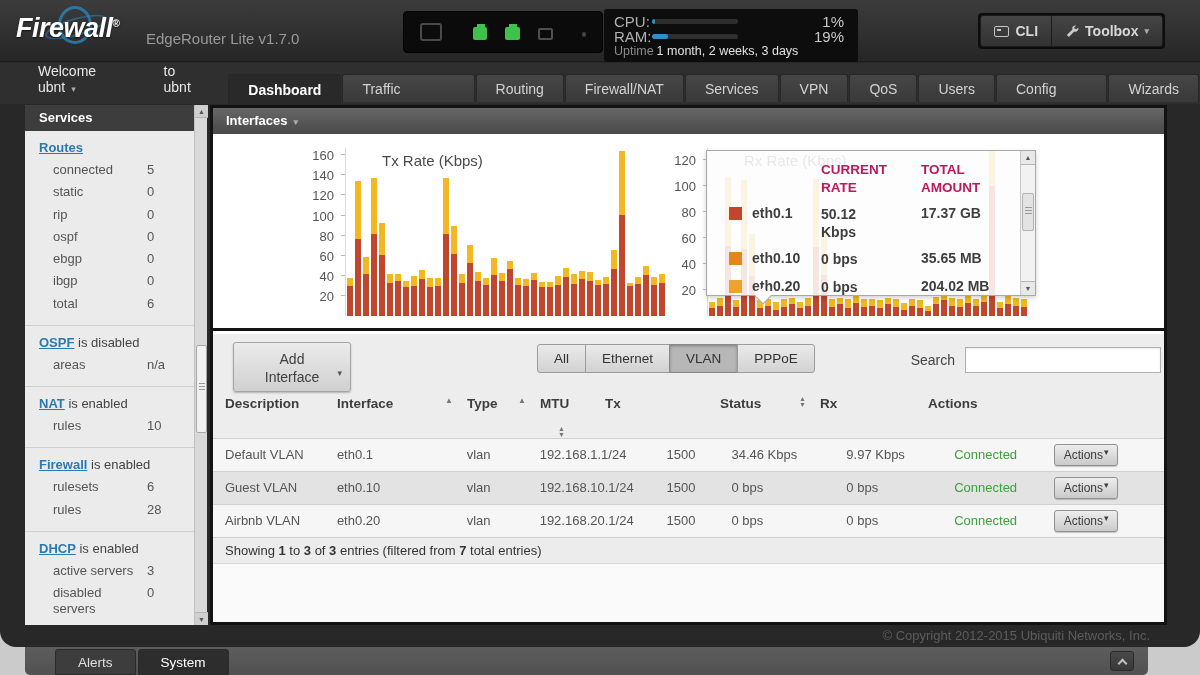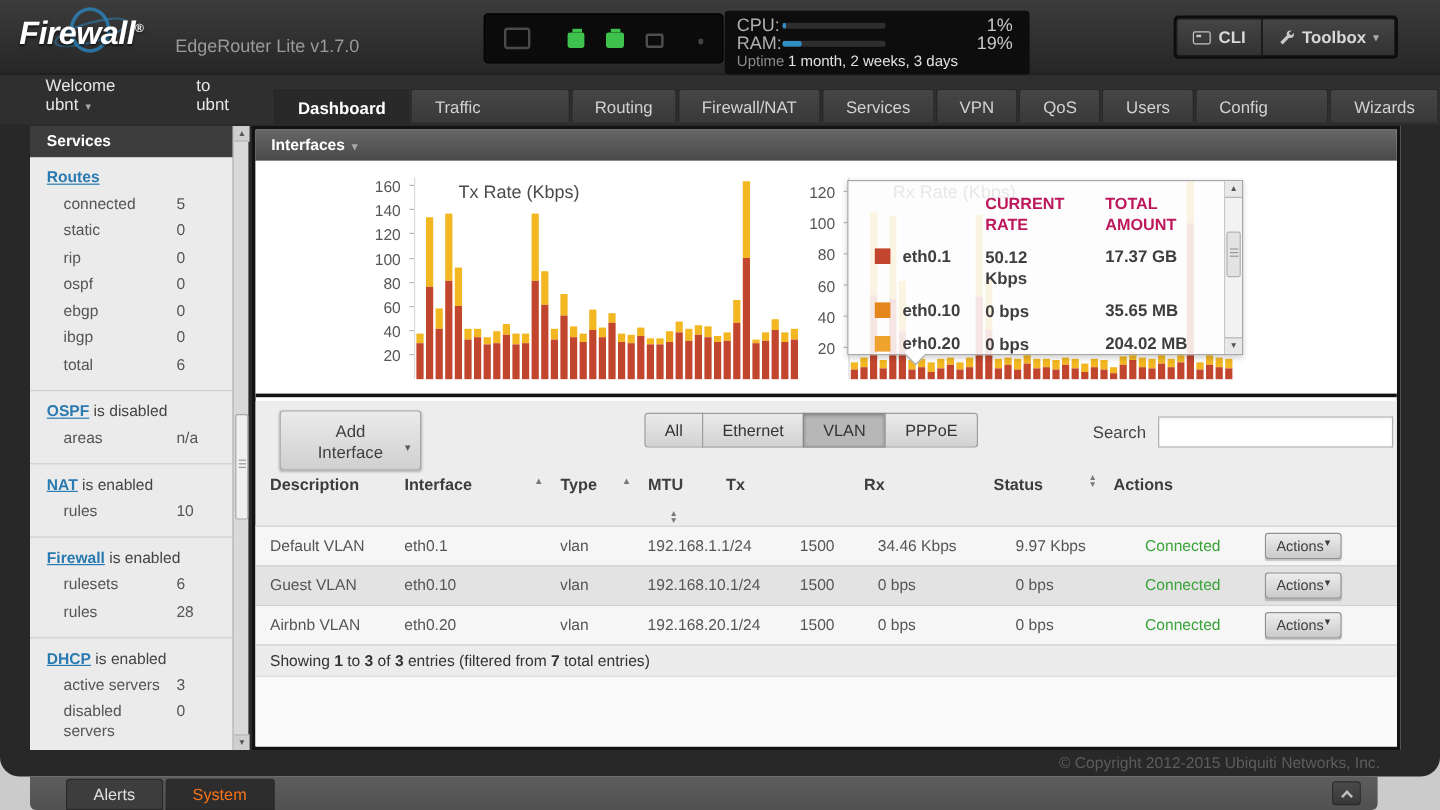"Rx" div.th { order: before "Status" -> after "Status" }
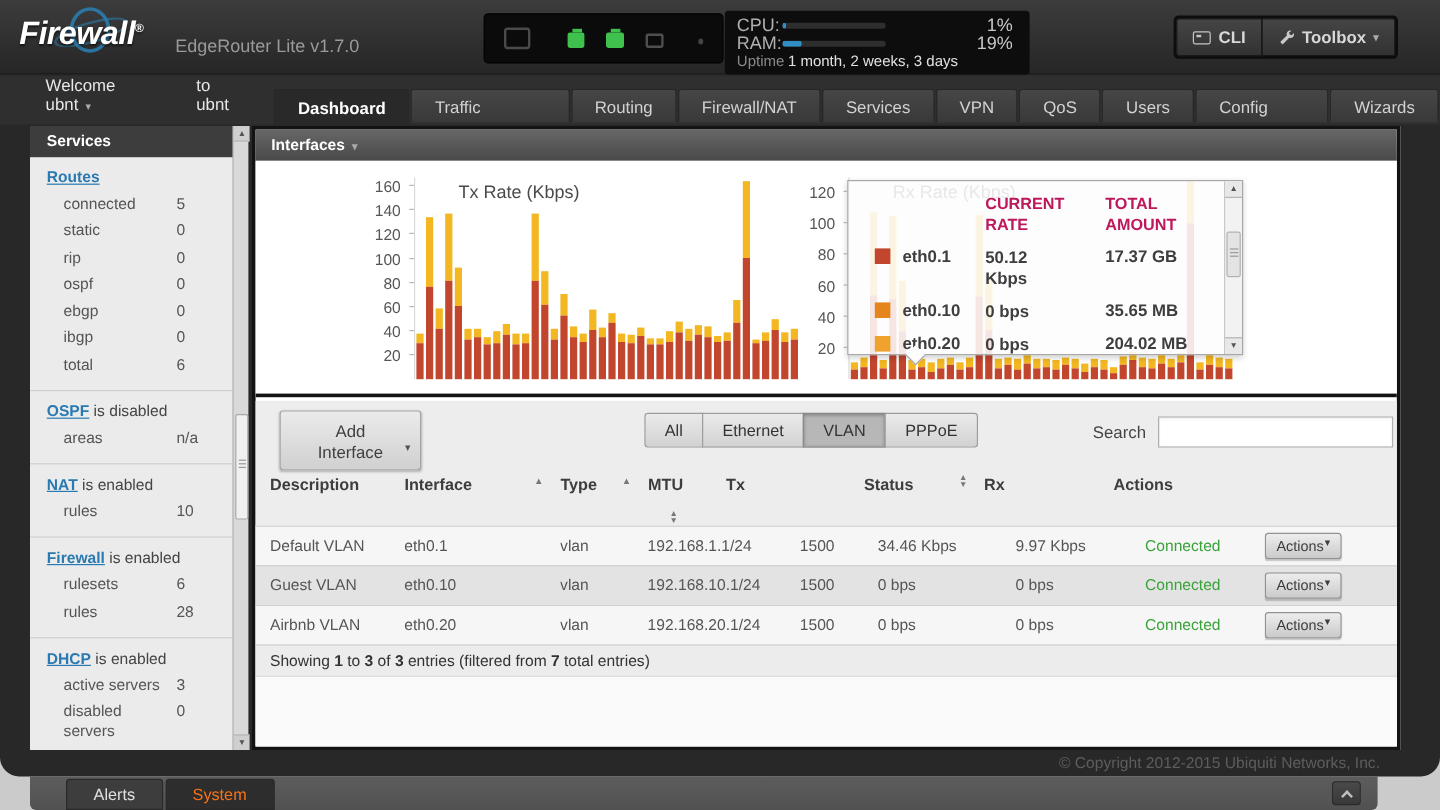"System" .btab.active { color: #f97316 -> #ffffff }
